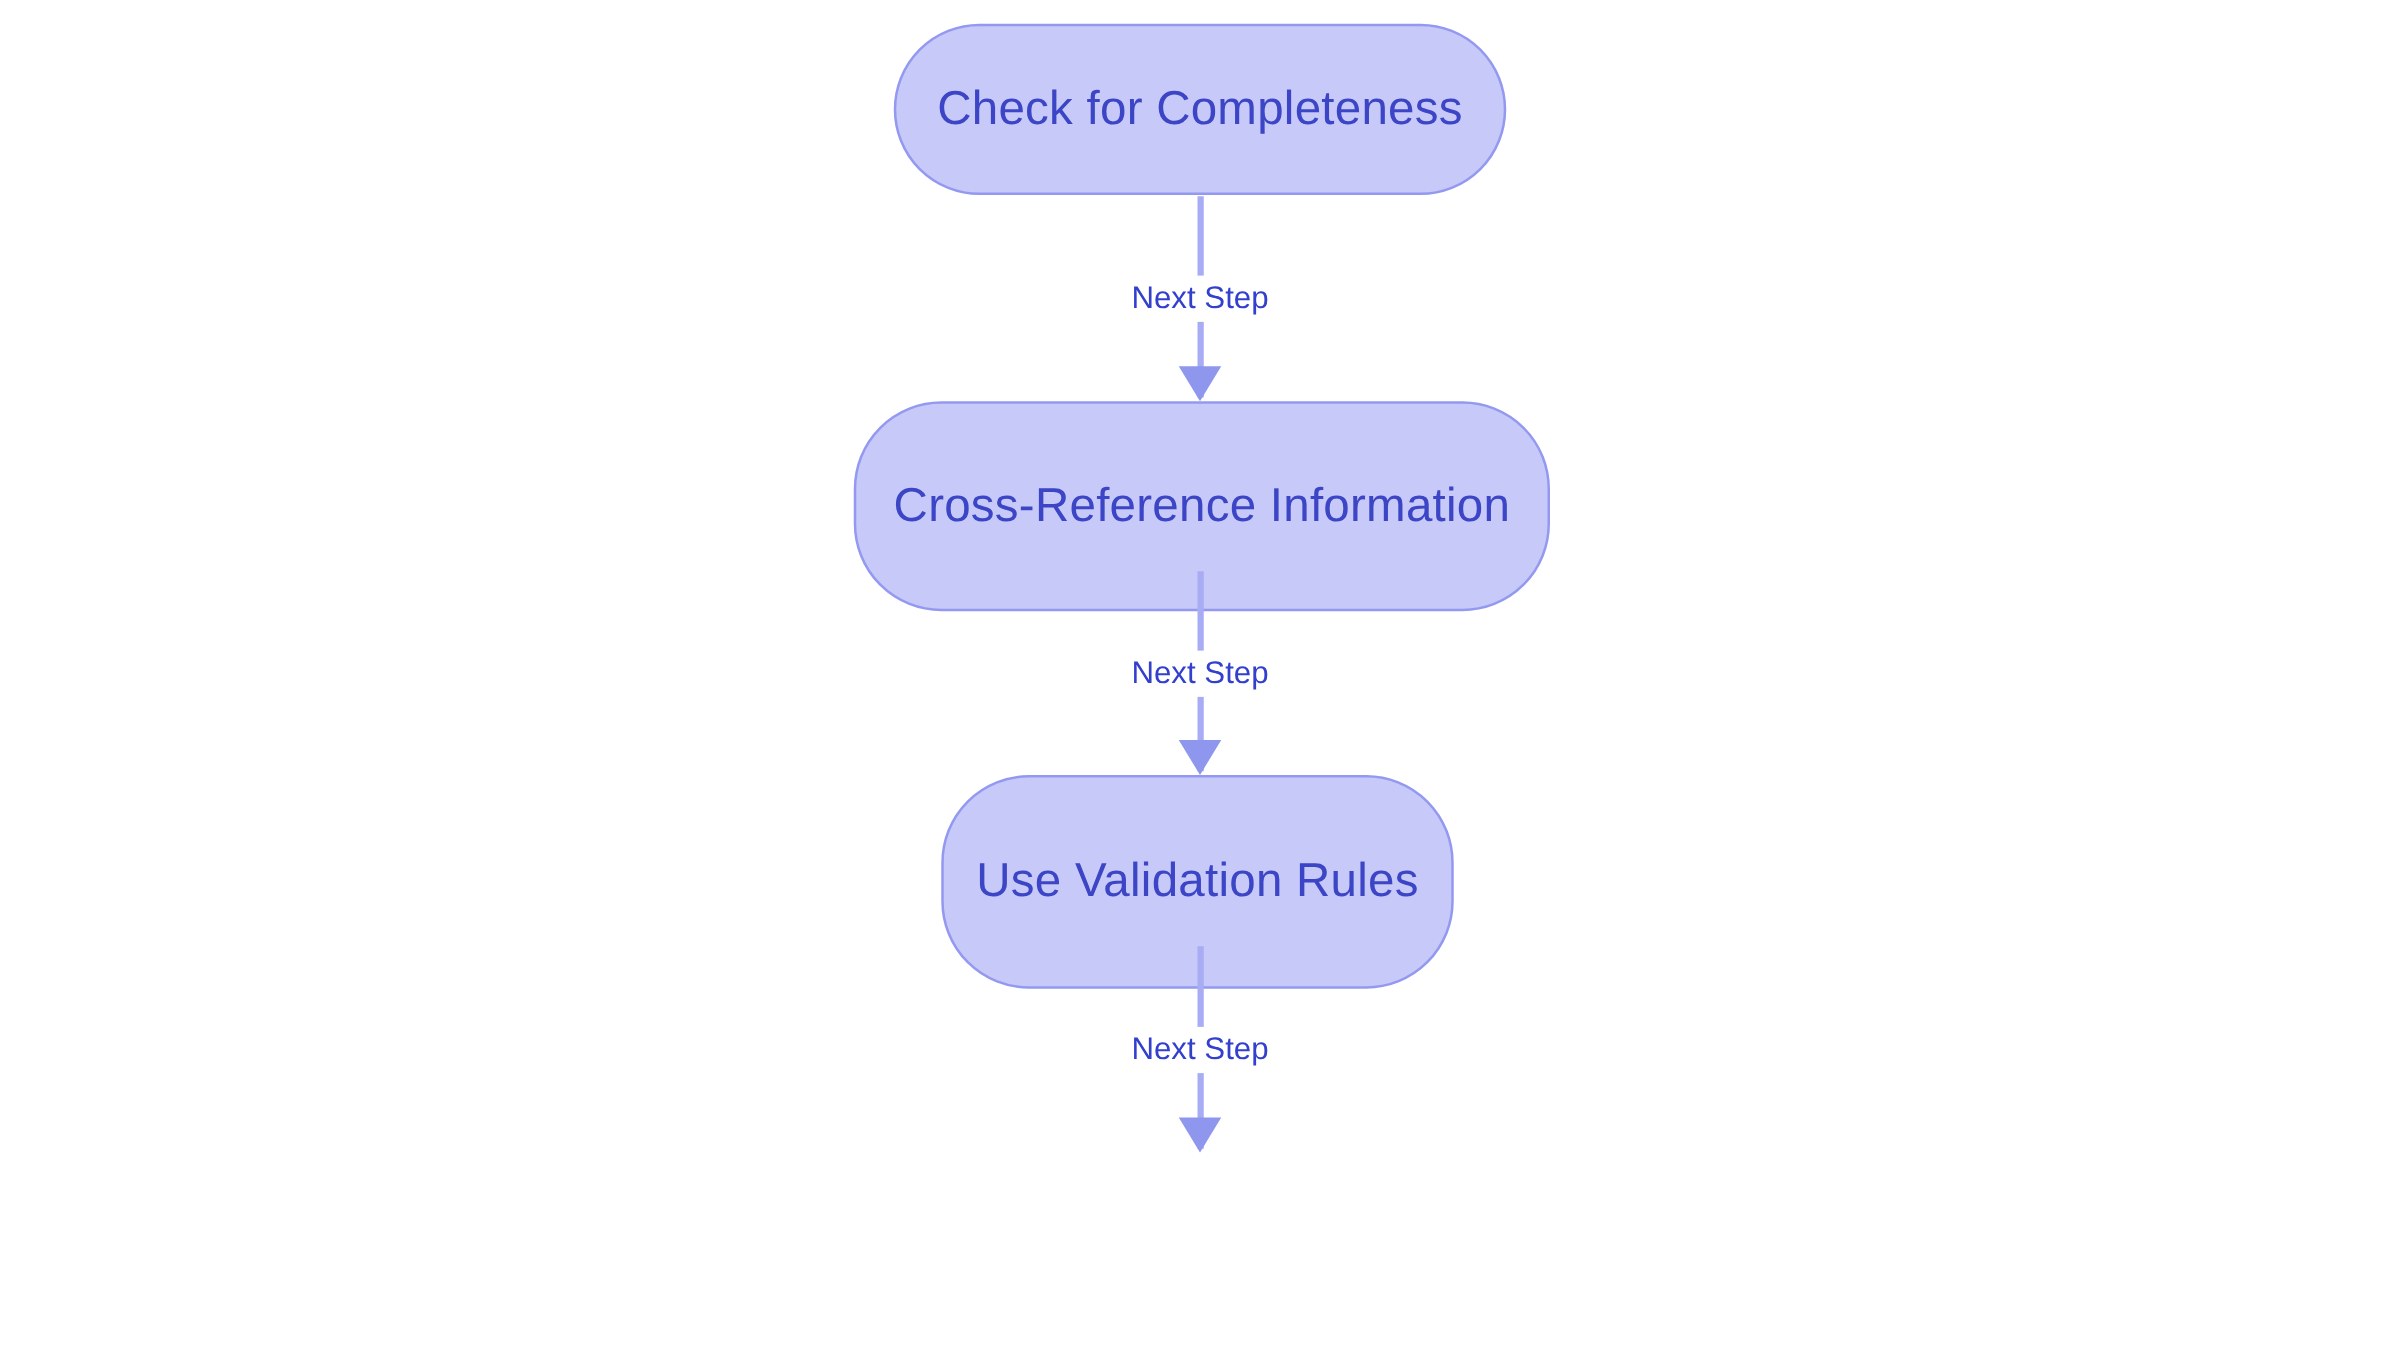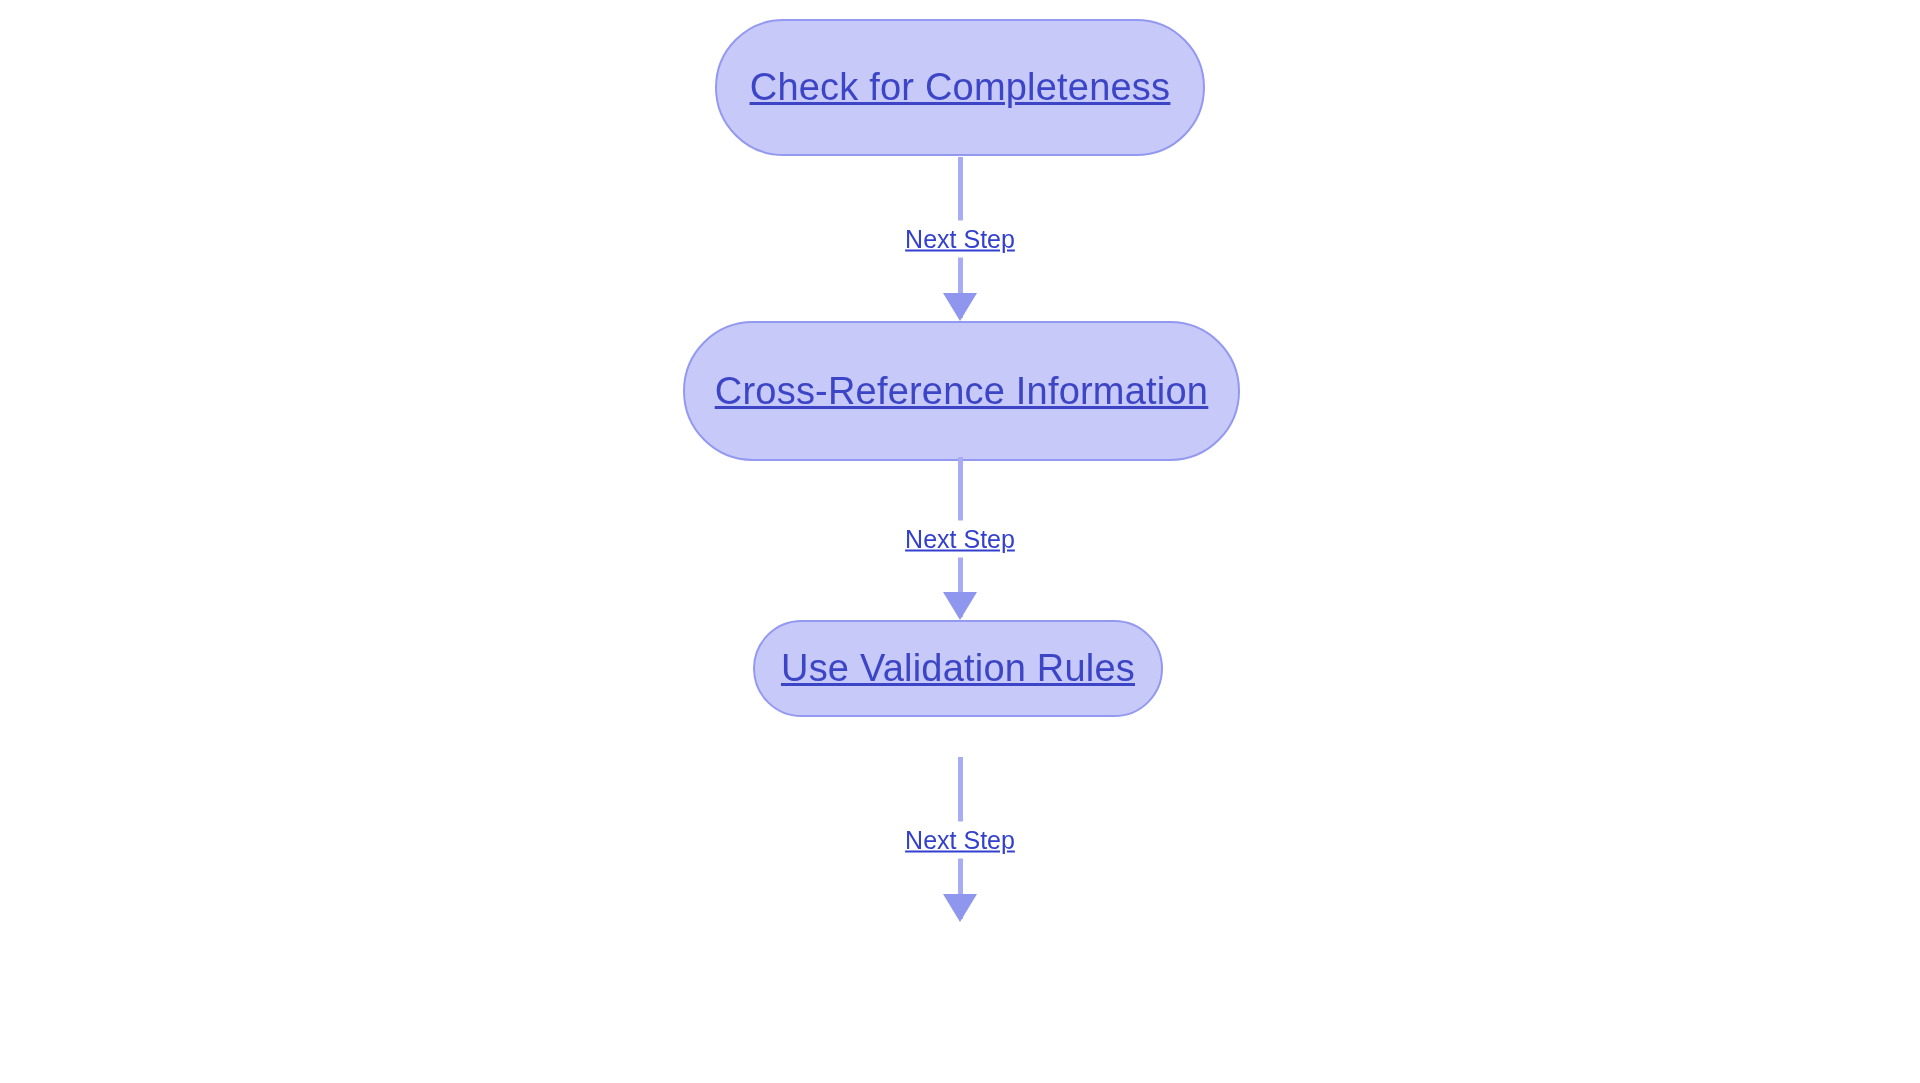"Check for Completeness" * { text-decoration: underline -> none }
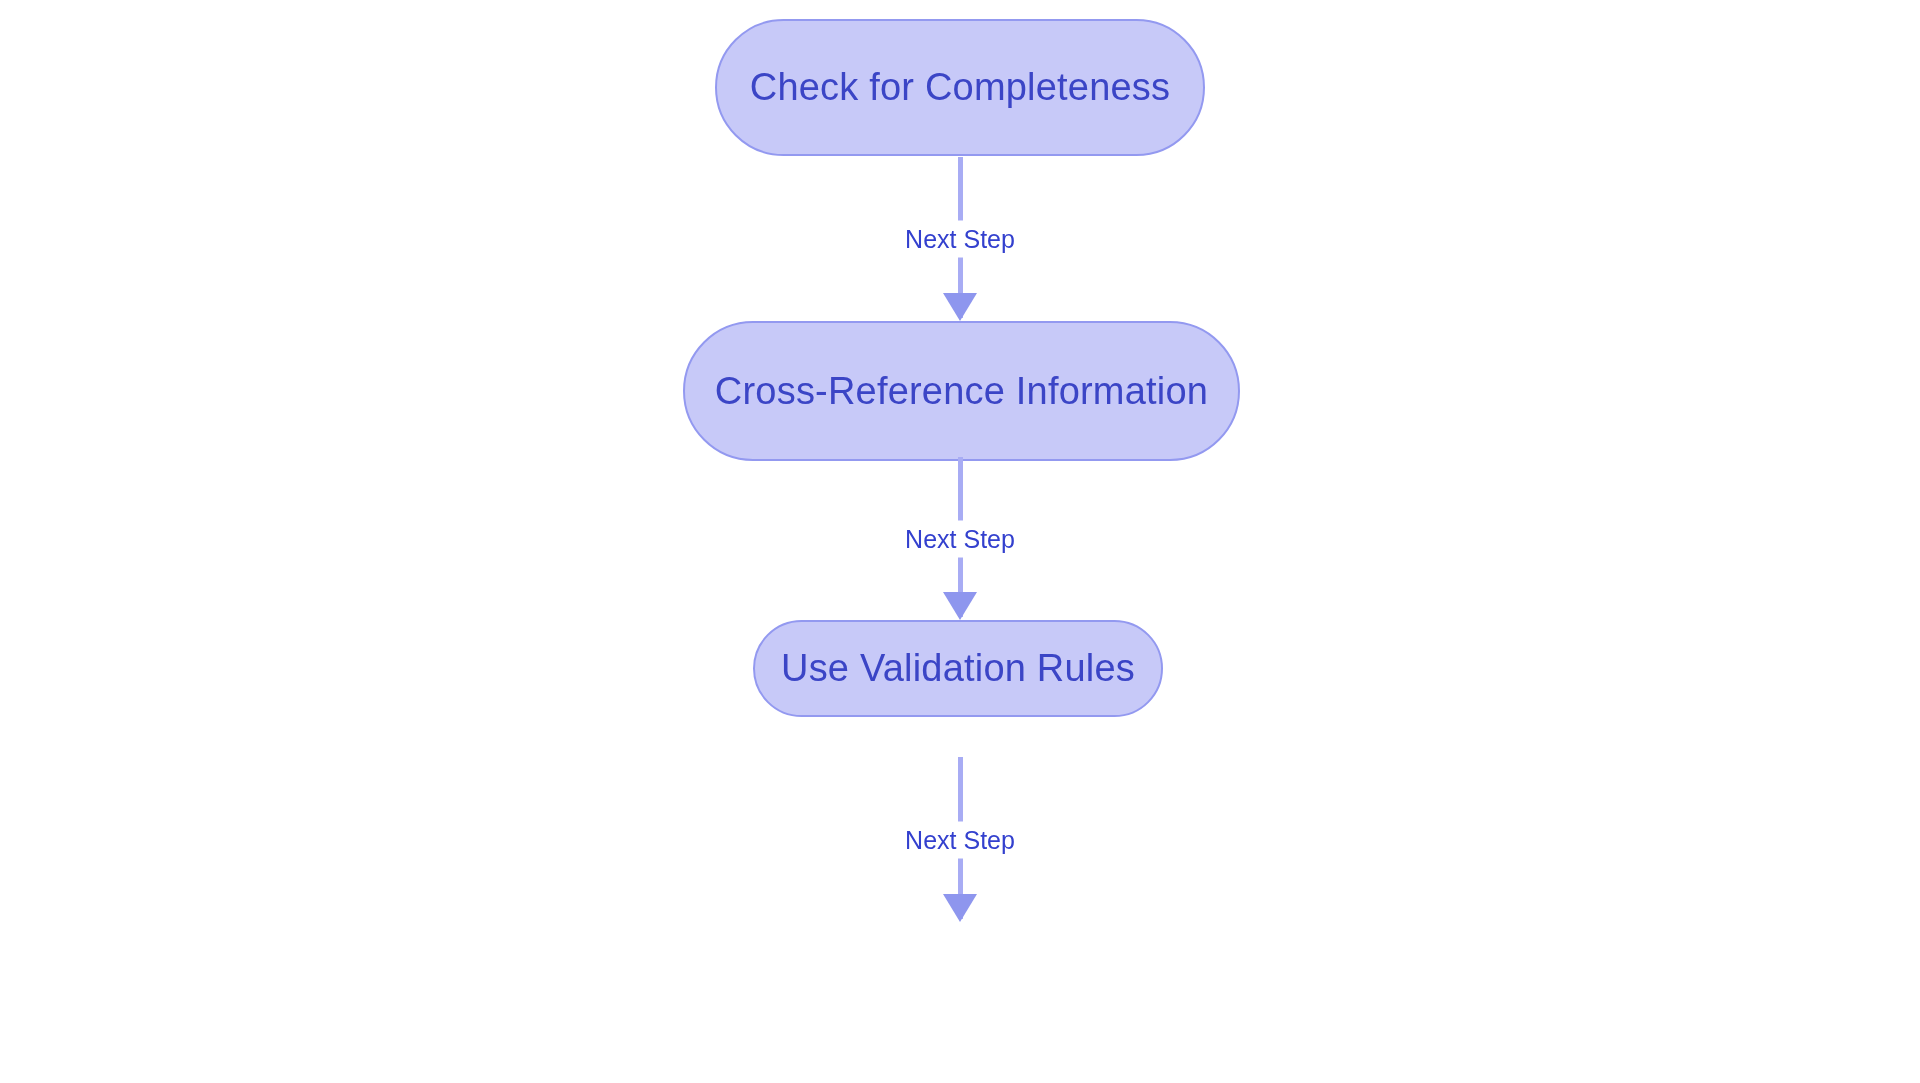"Cross-Reference Information" .node-2 { height: 140px -> 168px }
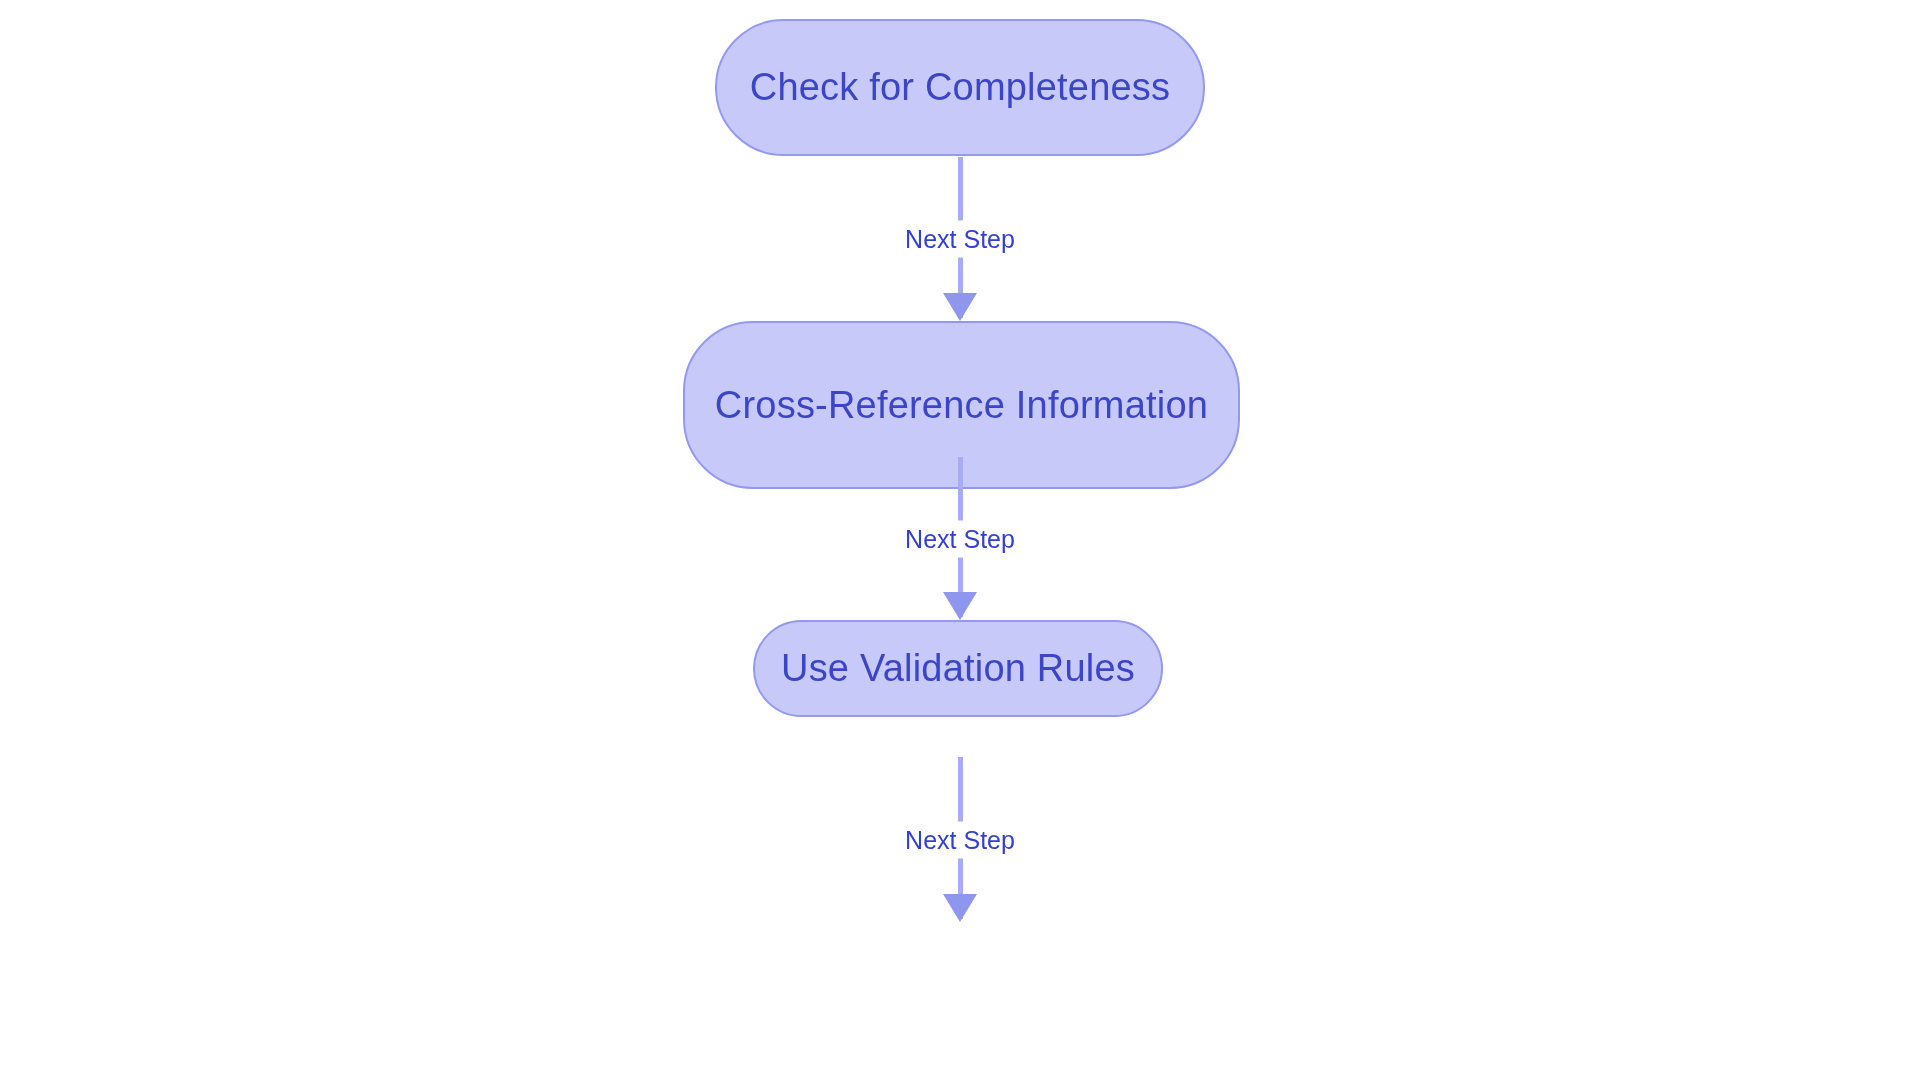"Use Validation Rules" .node-3 { height: 97px -> 171px }
